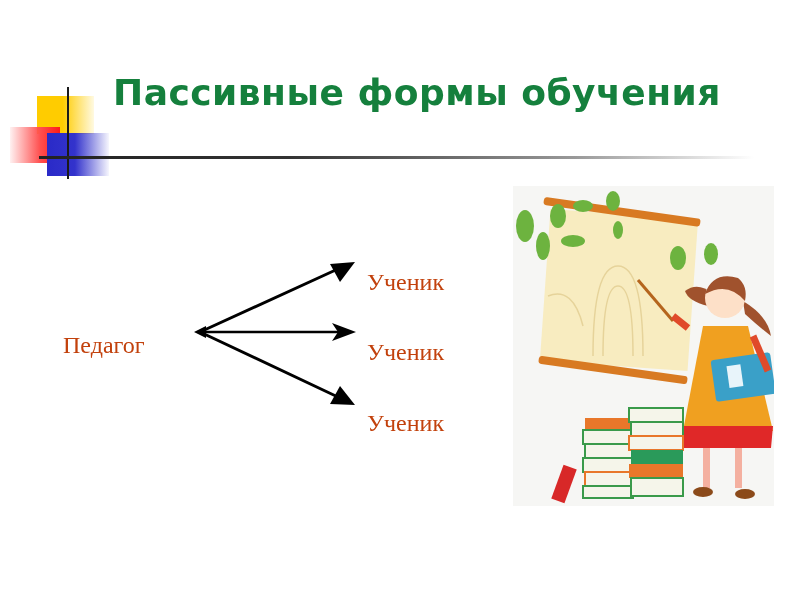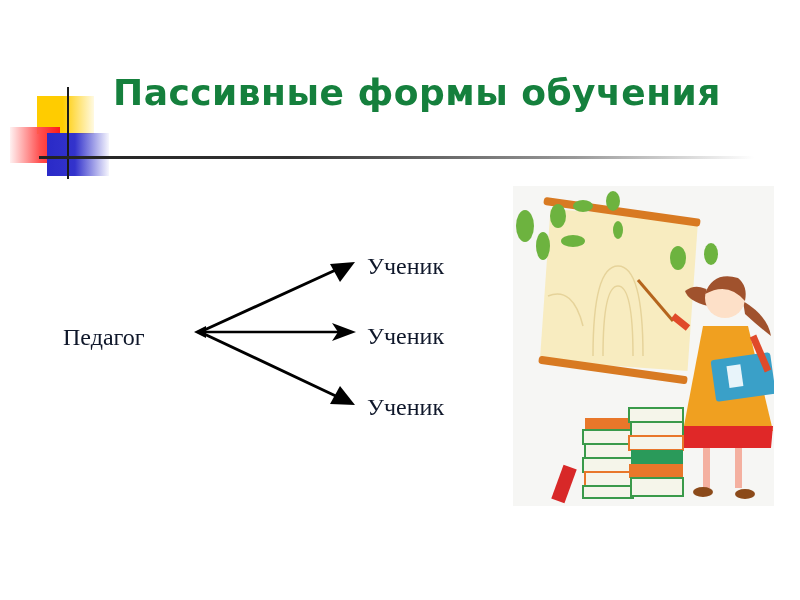"Ученик" .label { color: #0f172a -> #c2410c; margin-top: none -> 16px }
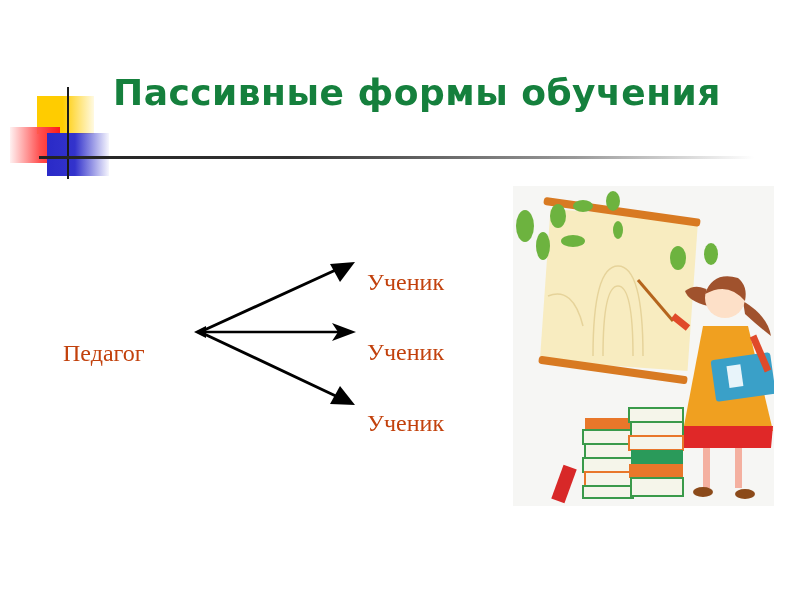"Педагог" .teacher { top: 324px -> 316px }
